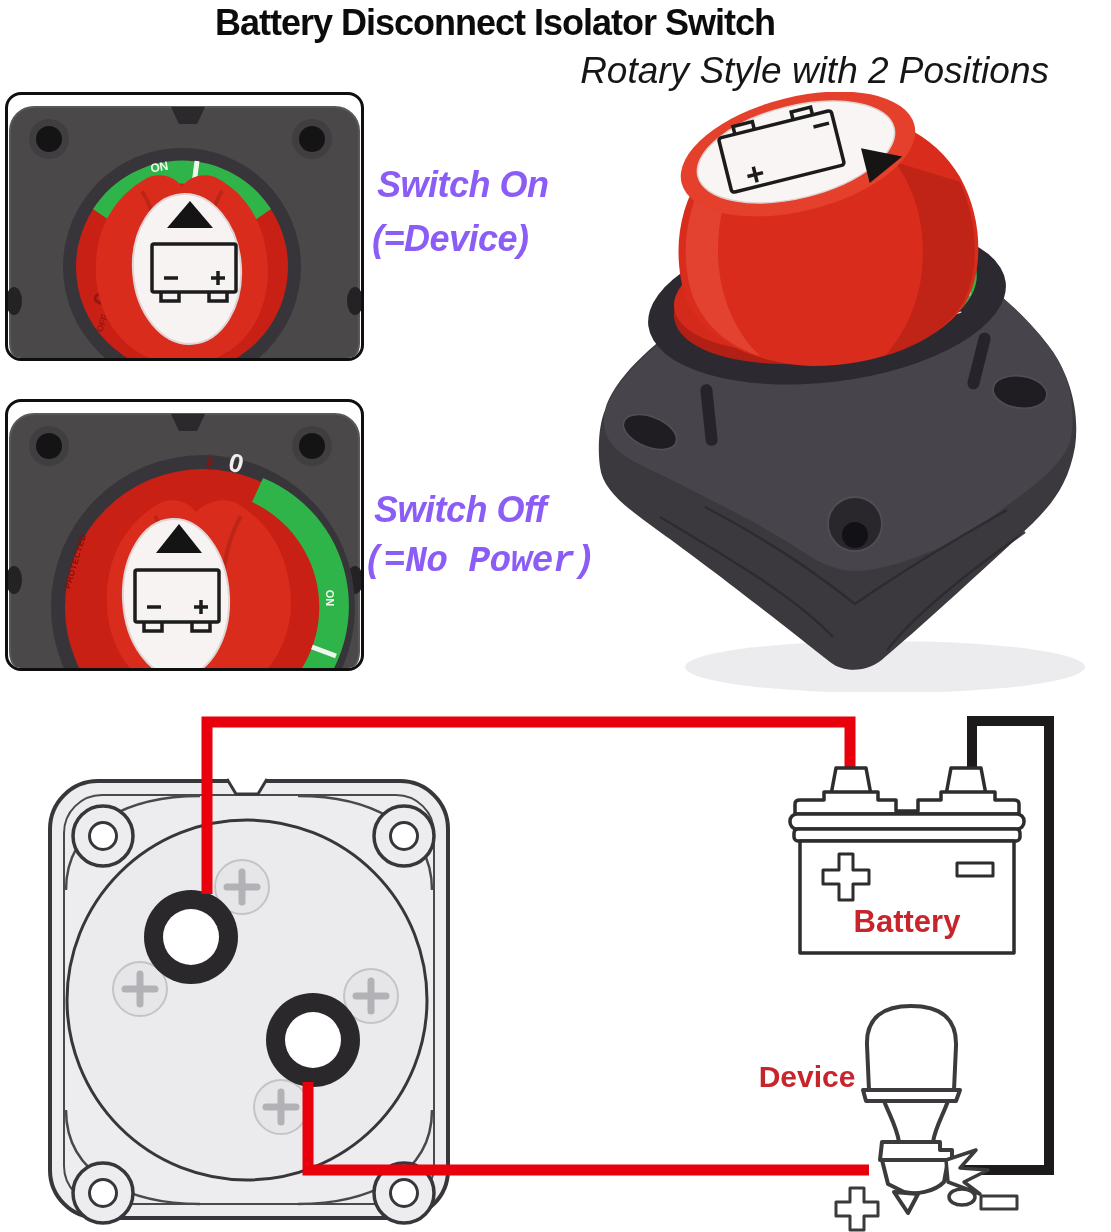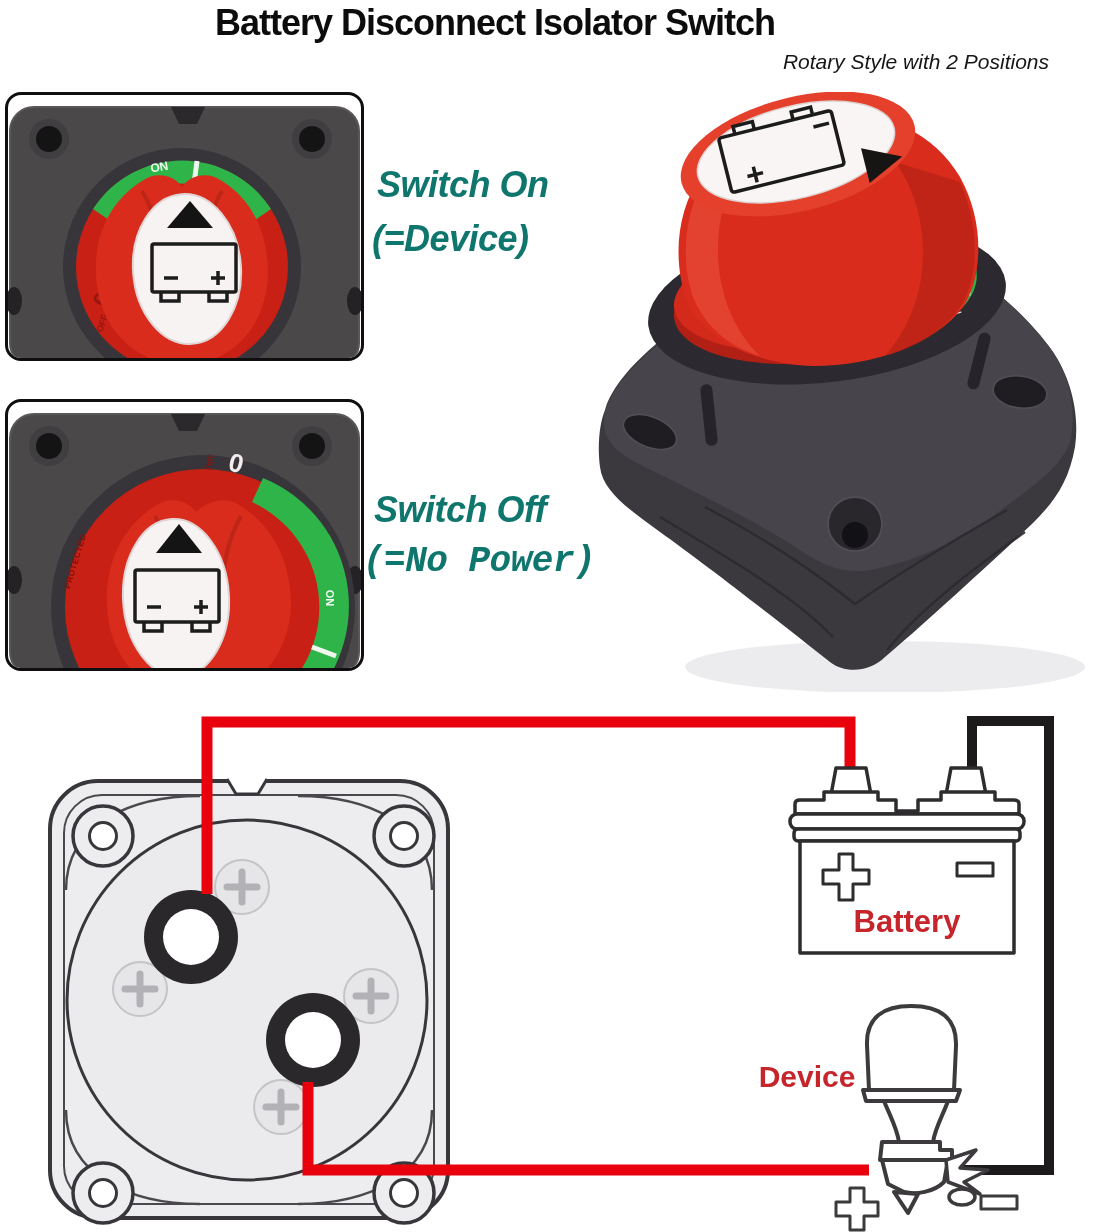"Rotary Style with 2 Positions" .subtitle { font-size: 21px -> 37px }
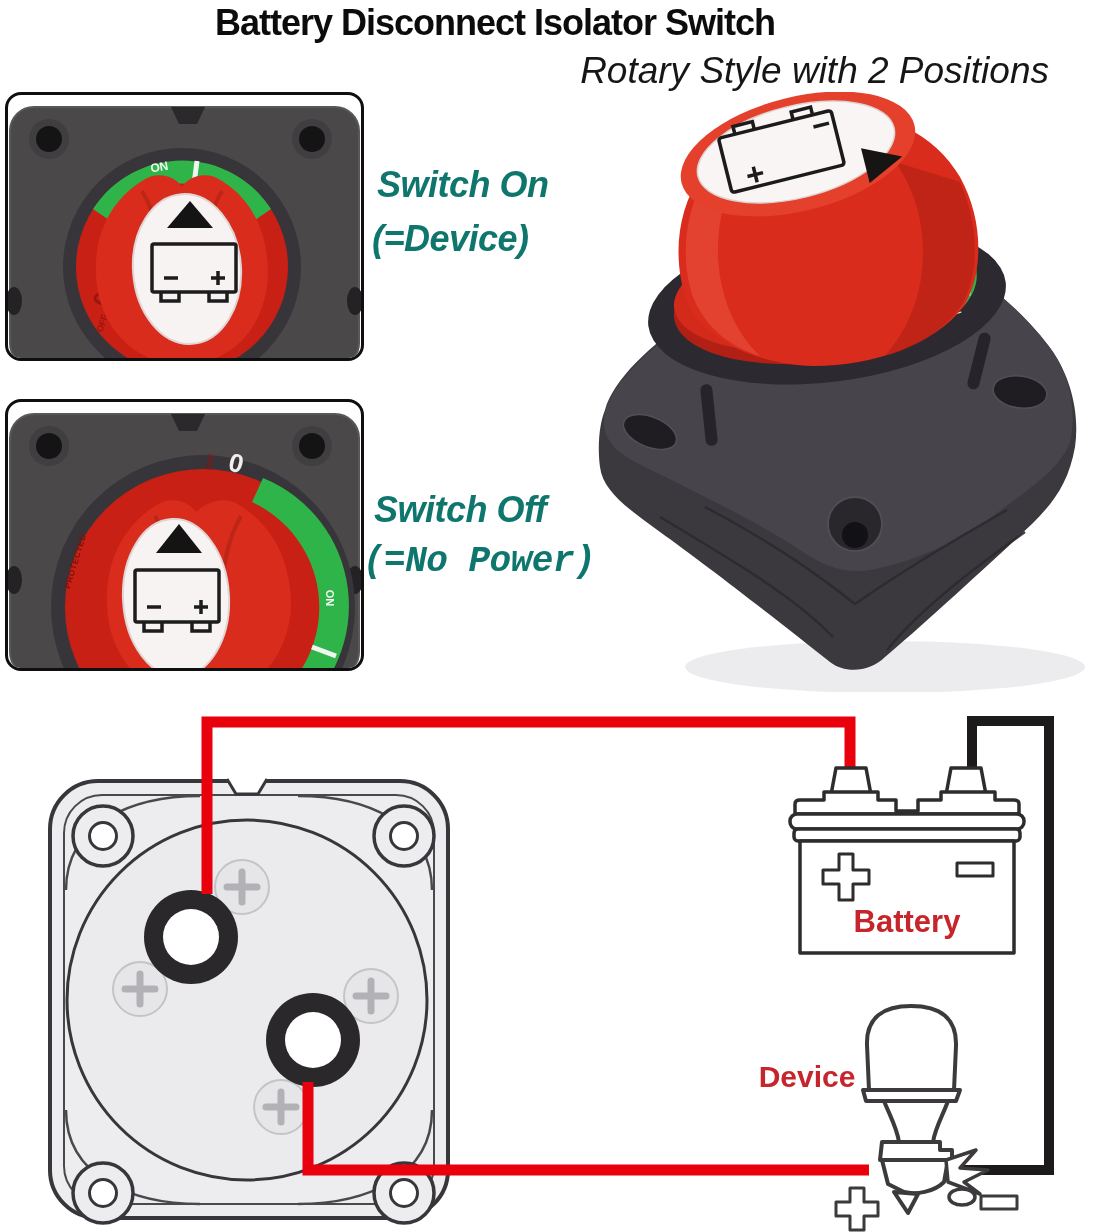"Switch On" .caption { color: #0f766e -> #8b5cf6 }
